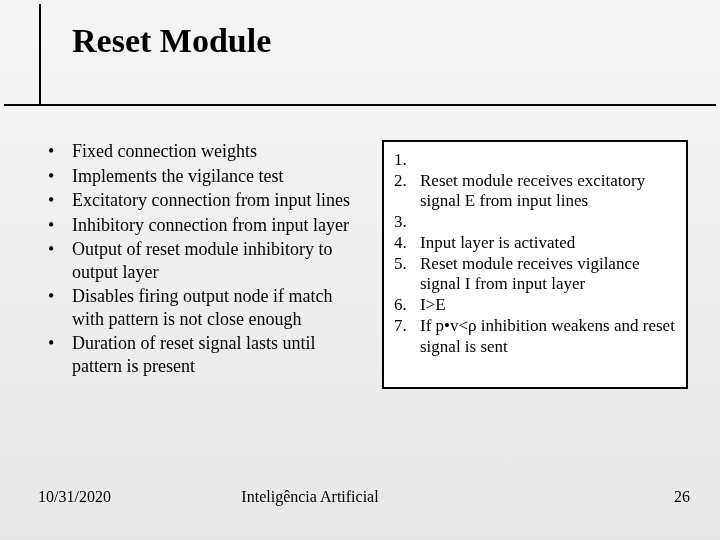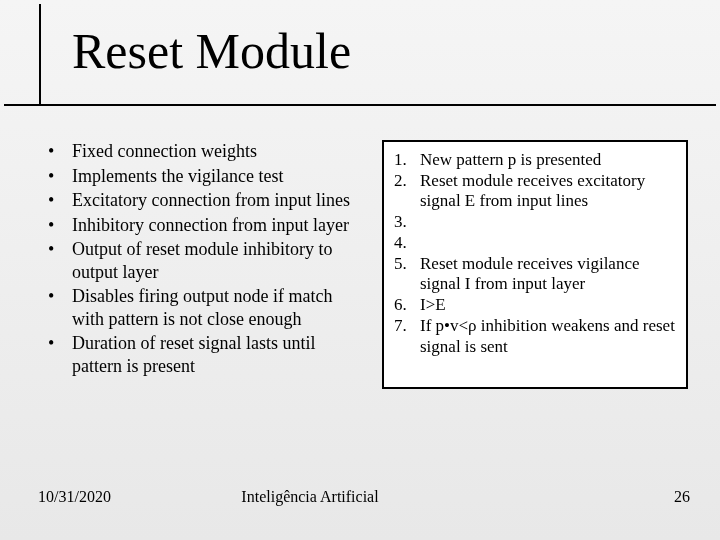"Reset Module" .title { font-size: 50px -> 34px; font-weight: normal -> bold }
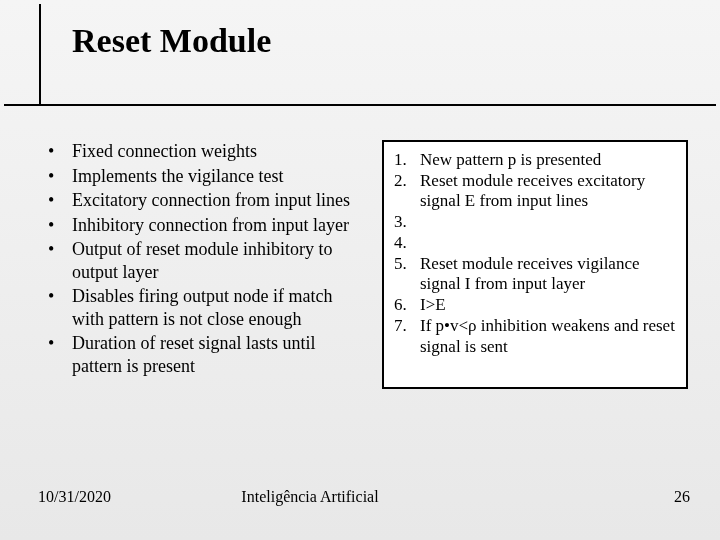"New pattern p is presented" span { html: <span>New pattern p is presented</span> -> none }
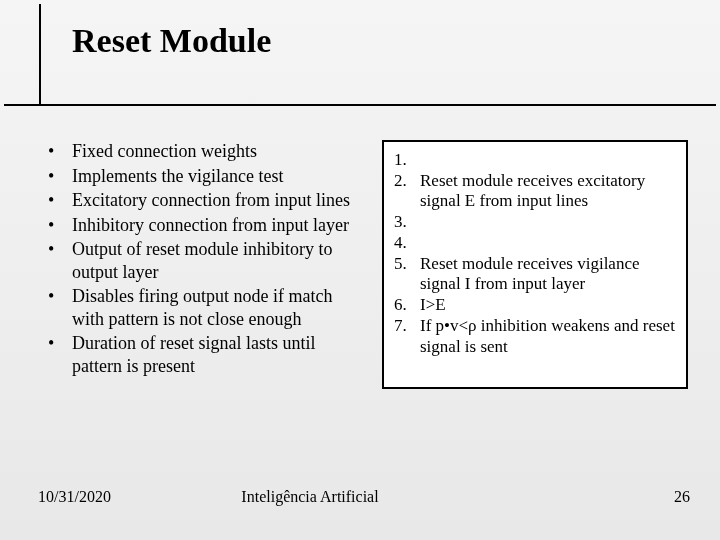"Input layer is activated" span { html: none -> <span>Input layer is activated</span> }
